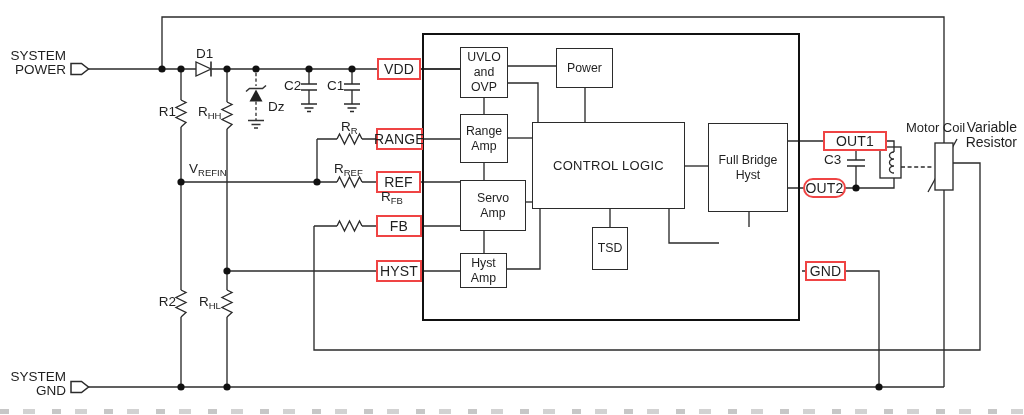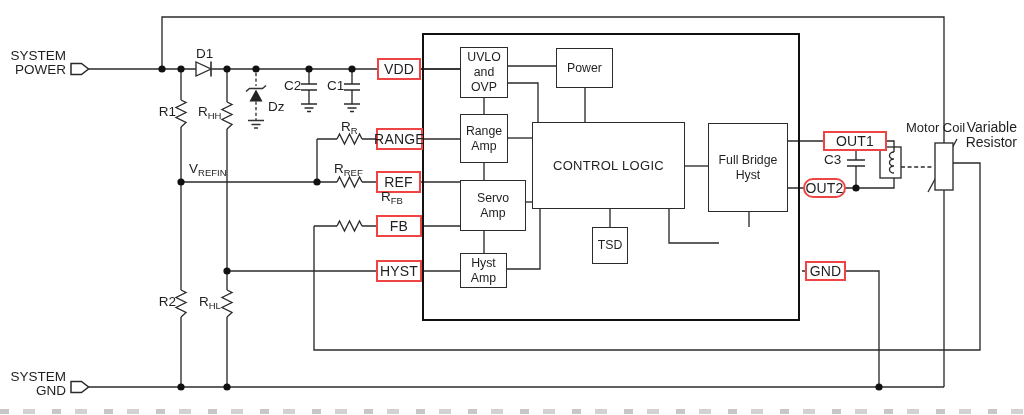"TSD" div.box { height: 37px -> 43px }
